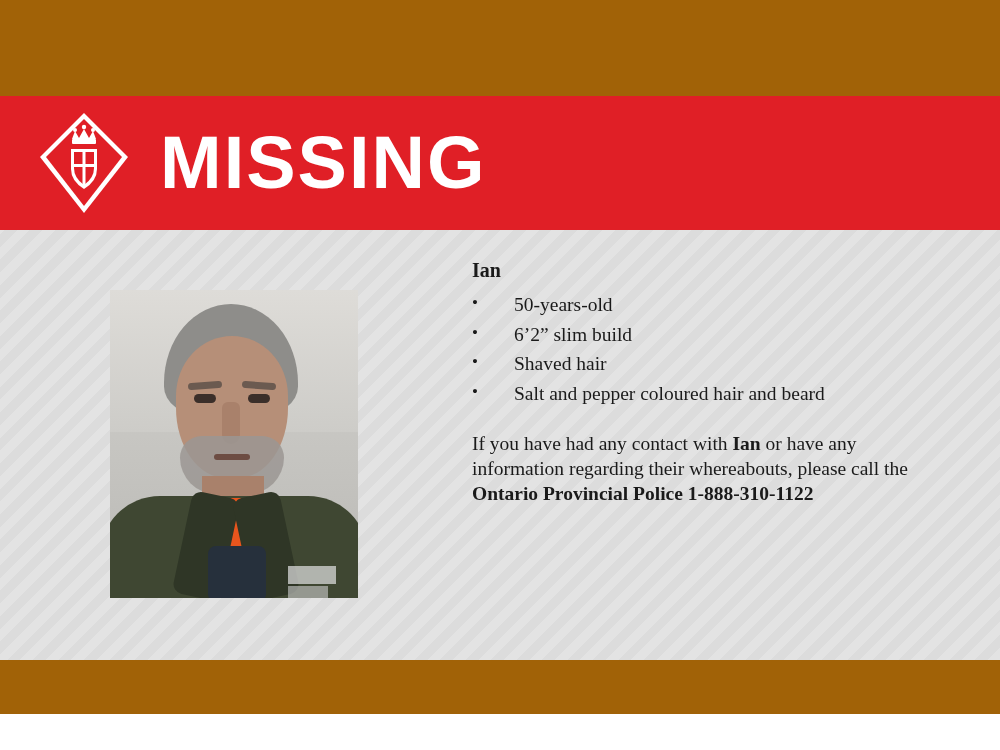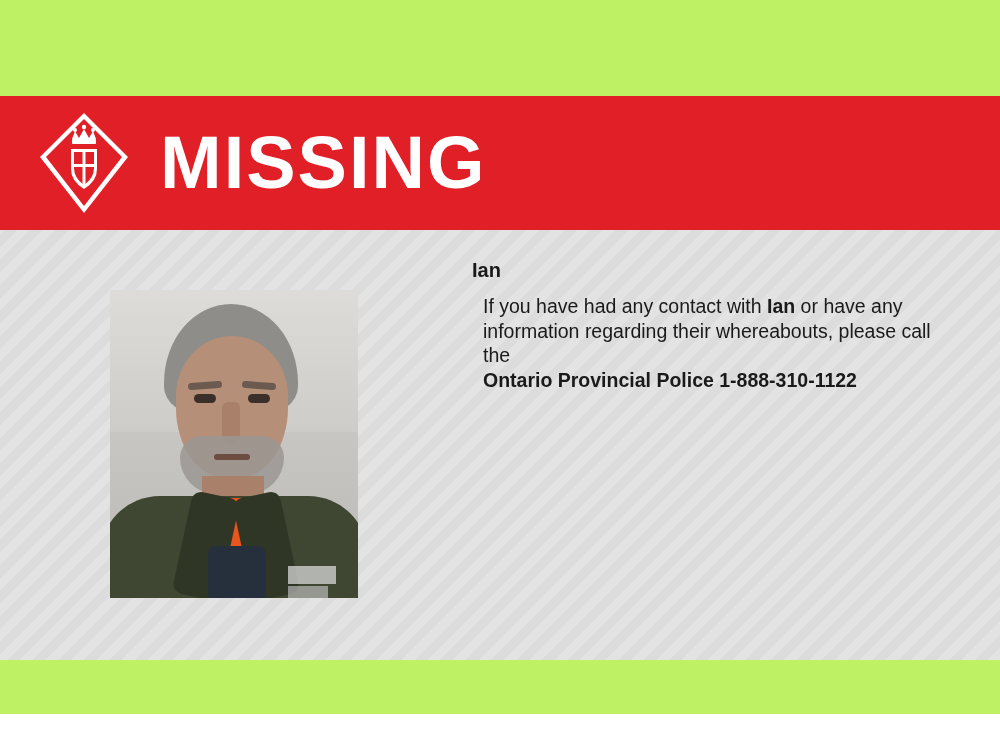"MISSING" .poster { background: #bef264 -> #a16207 }
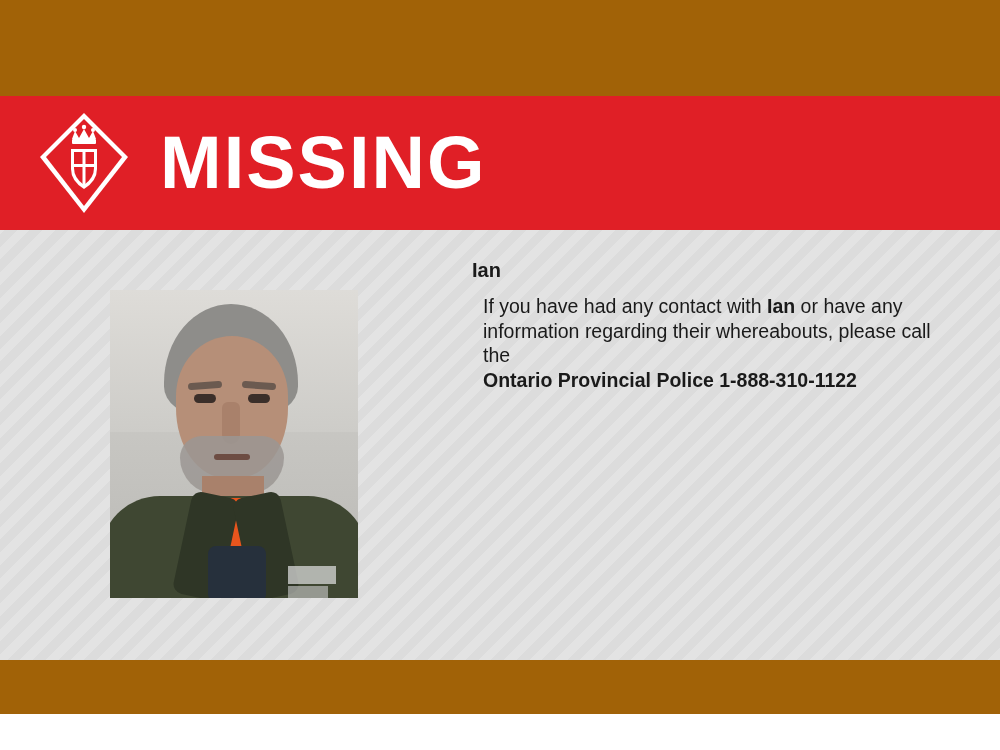"Ian" .info { font-family: none -> Liberation Serif, serif }
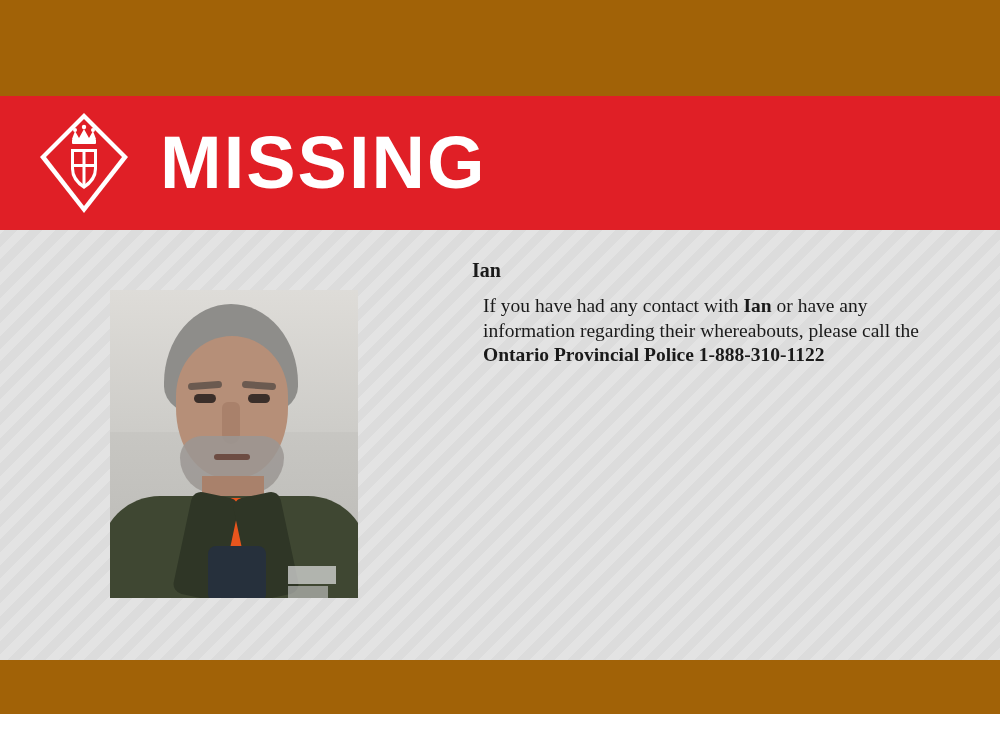"50-years-old" ul.traits { html: none -> <ul> <li>50-years-old</li> <li>6’2” slim build</li> <li>Shaved hair</li> <li>Salt and pepper coloured hair and beard</li> </ul> }
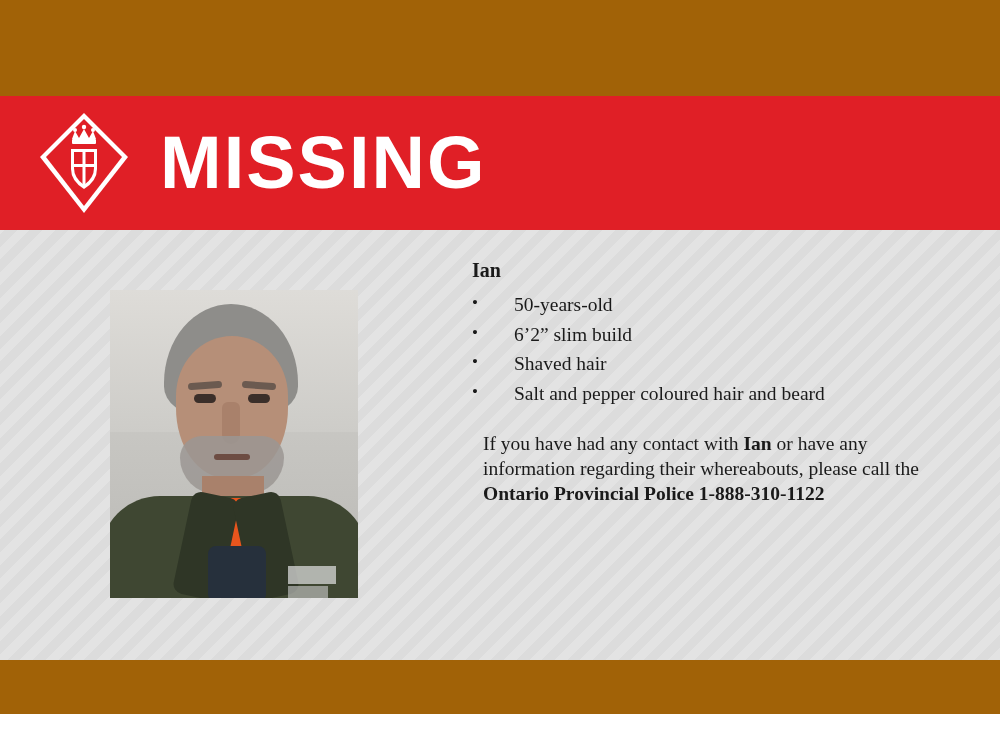"If you have had any" .appeal { margin: 11px -> 0 }
